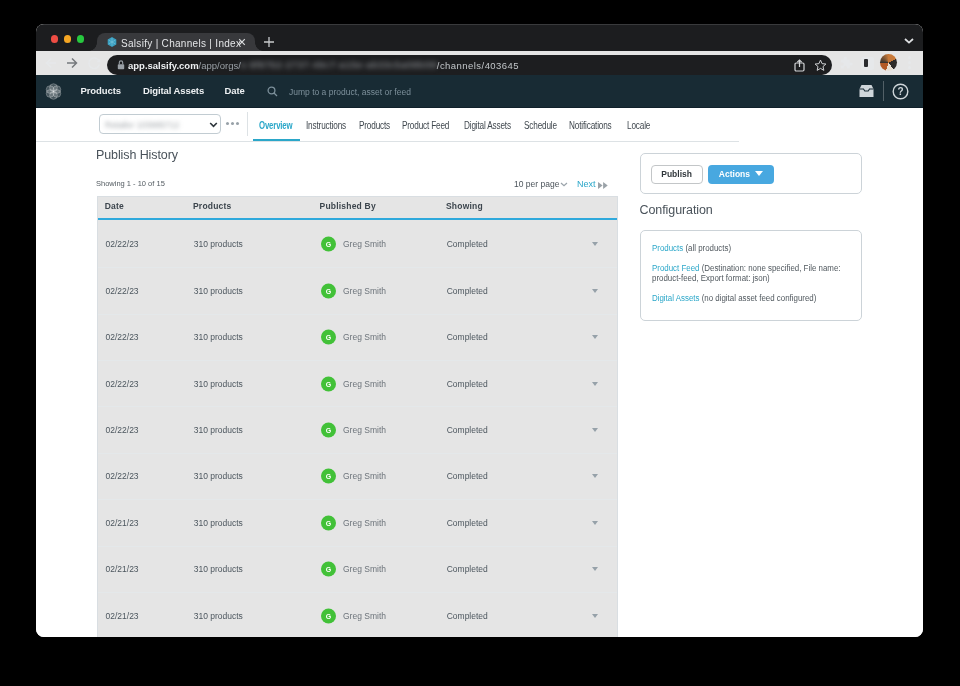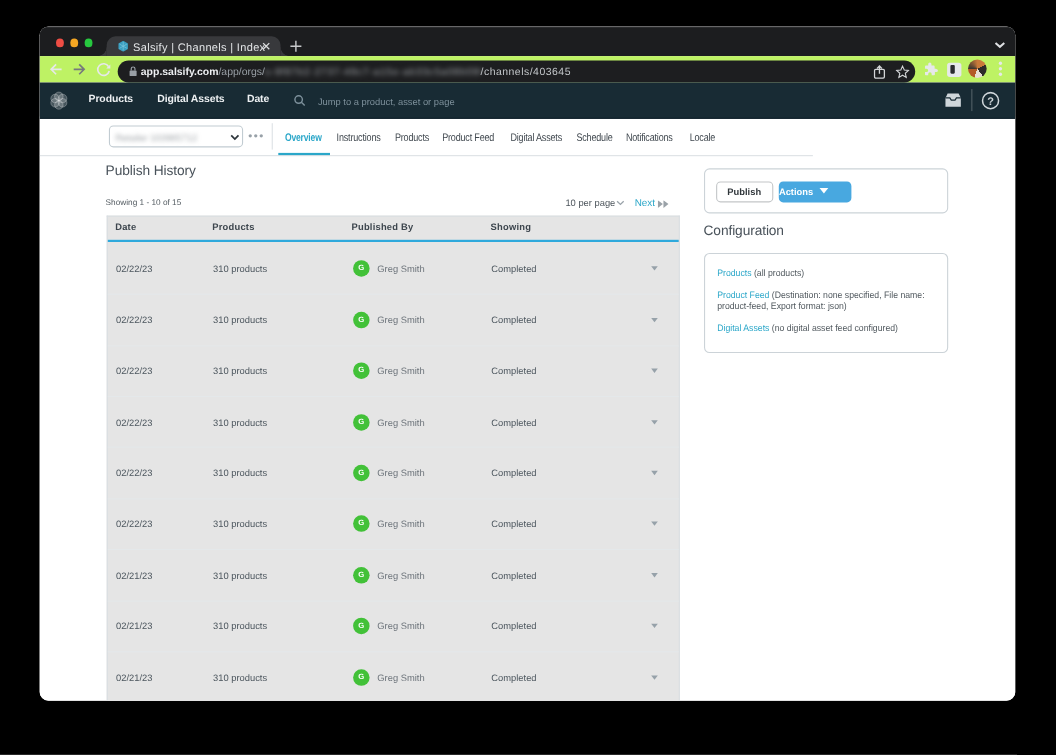"app.salsify.com" #toolbar { background: #bef264 -> #e5e5e5 }
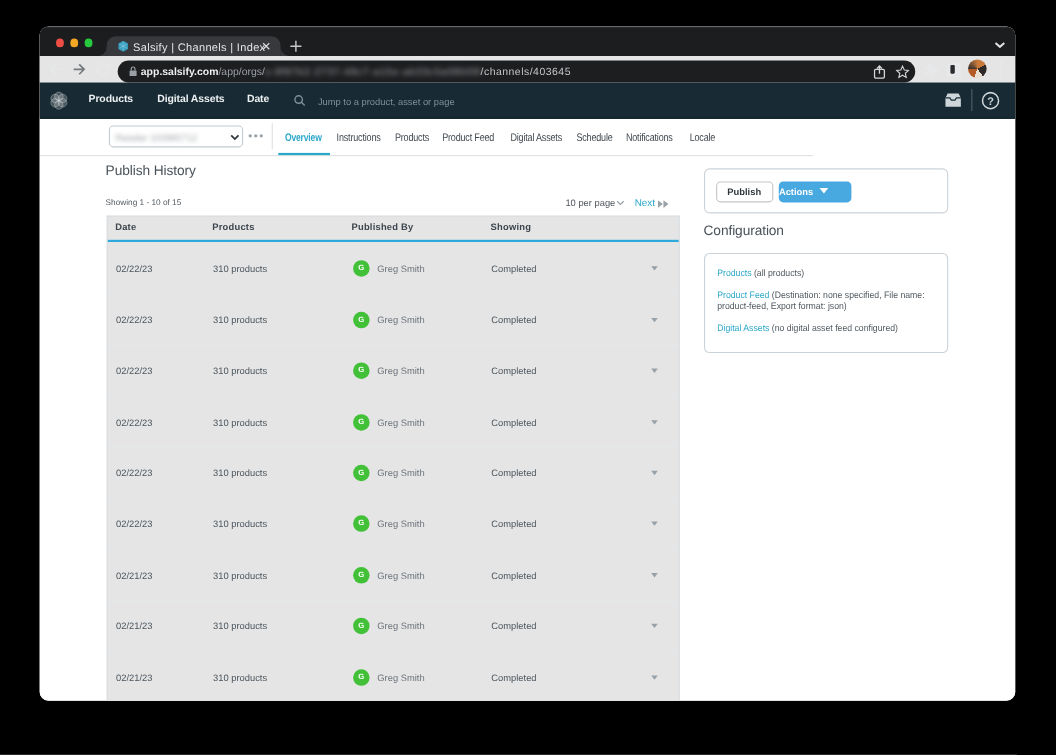"Jump to a product, asset" div.abs { text: page -> feed }
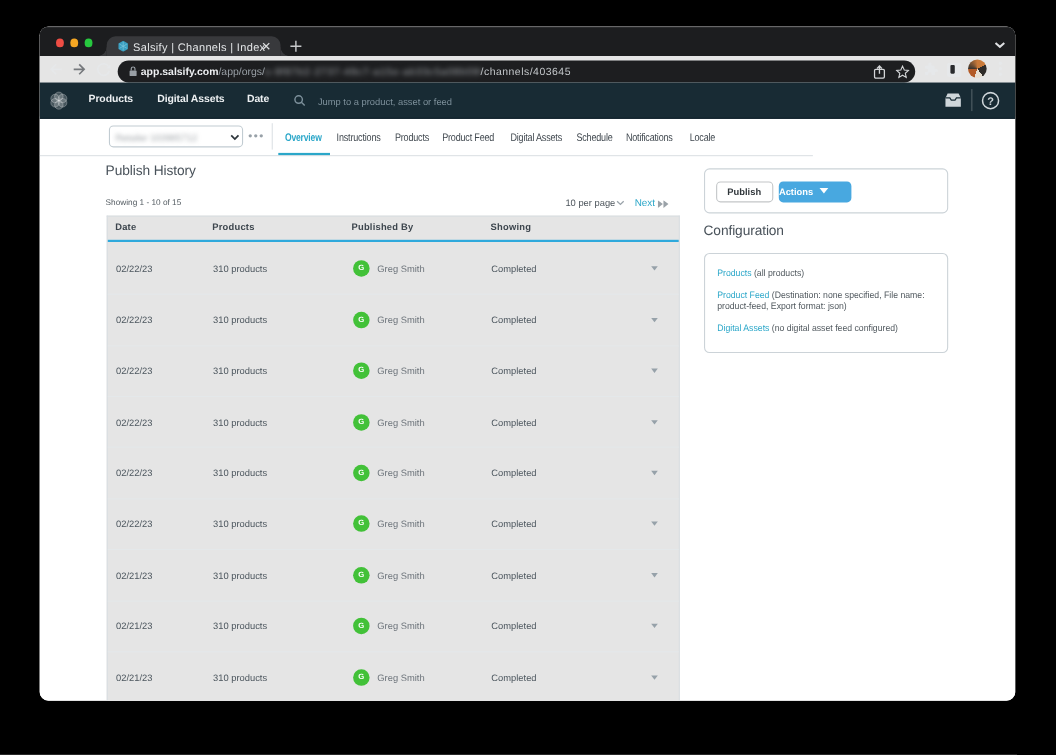"Actions" #actbtn { text-align: none -> center }
